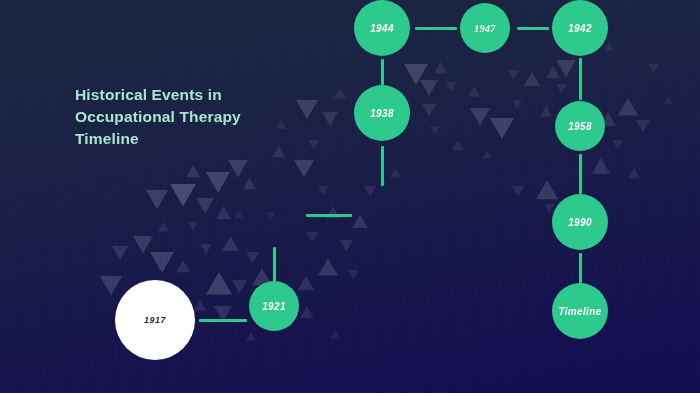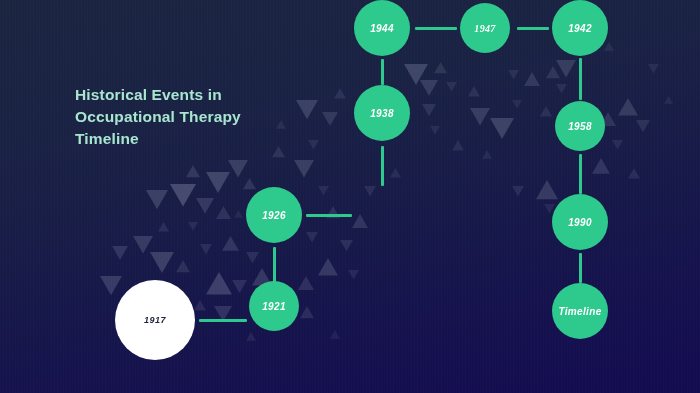"1926" div.node { html: <div> <span>1926</span> </div> -> none }
